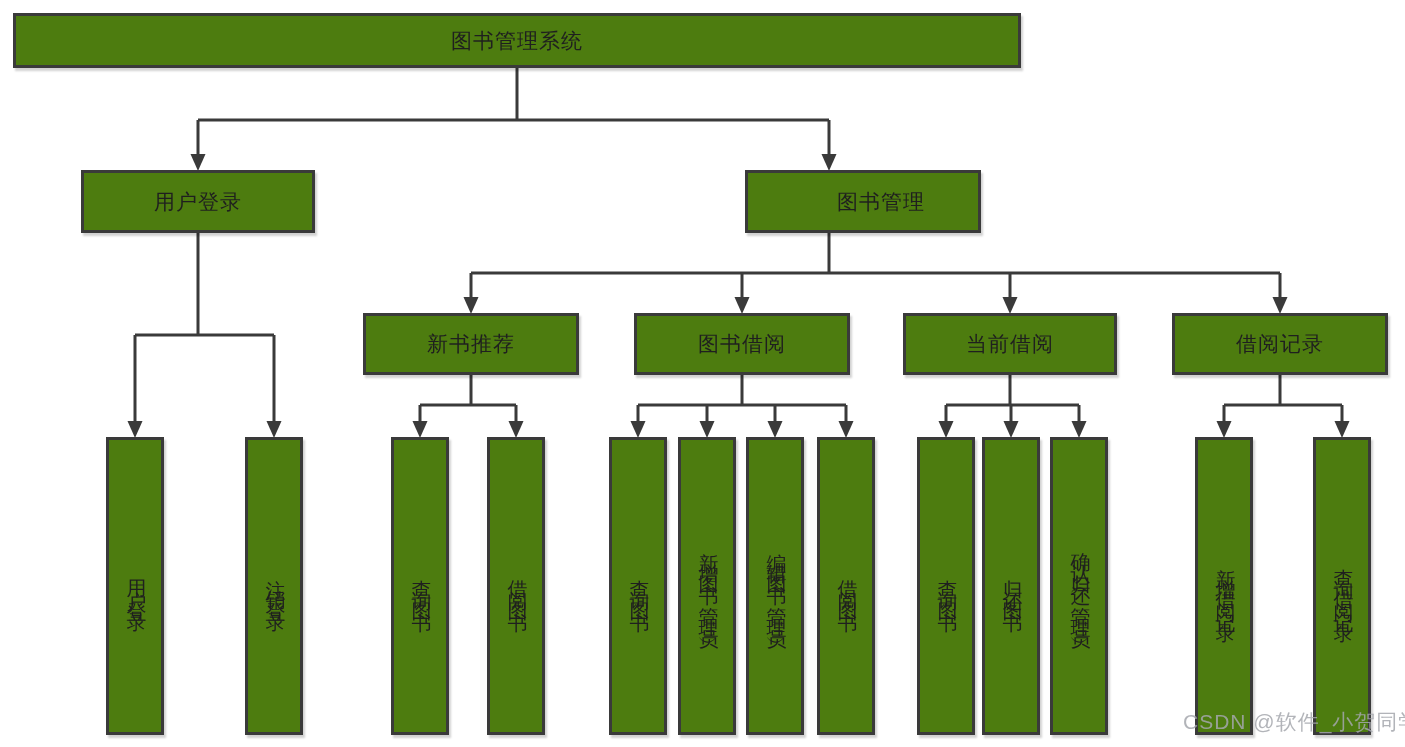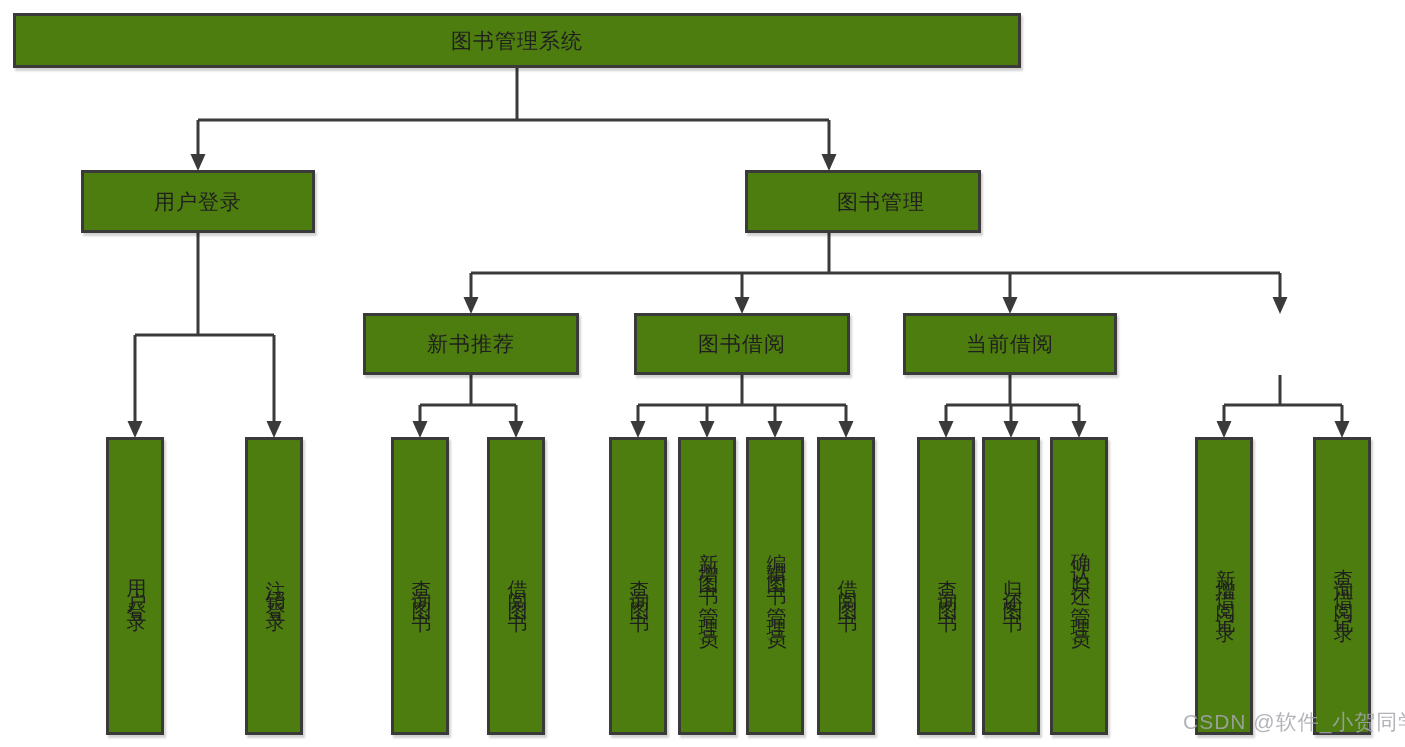"借阅记录" div.box { html: none -> <div> <span>借阅记录</span> </div> }
